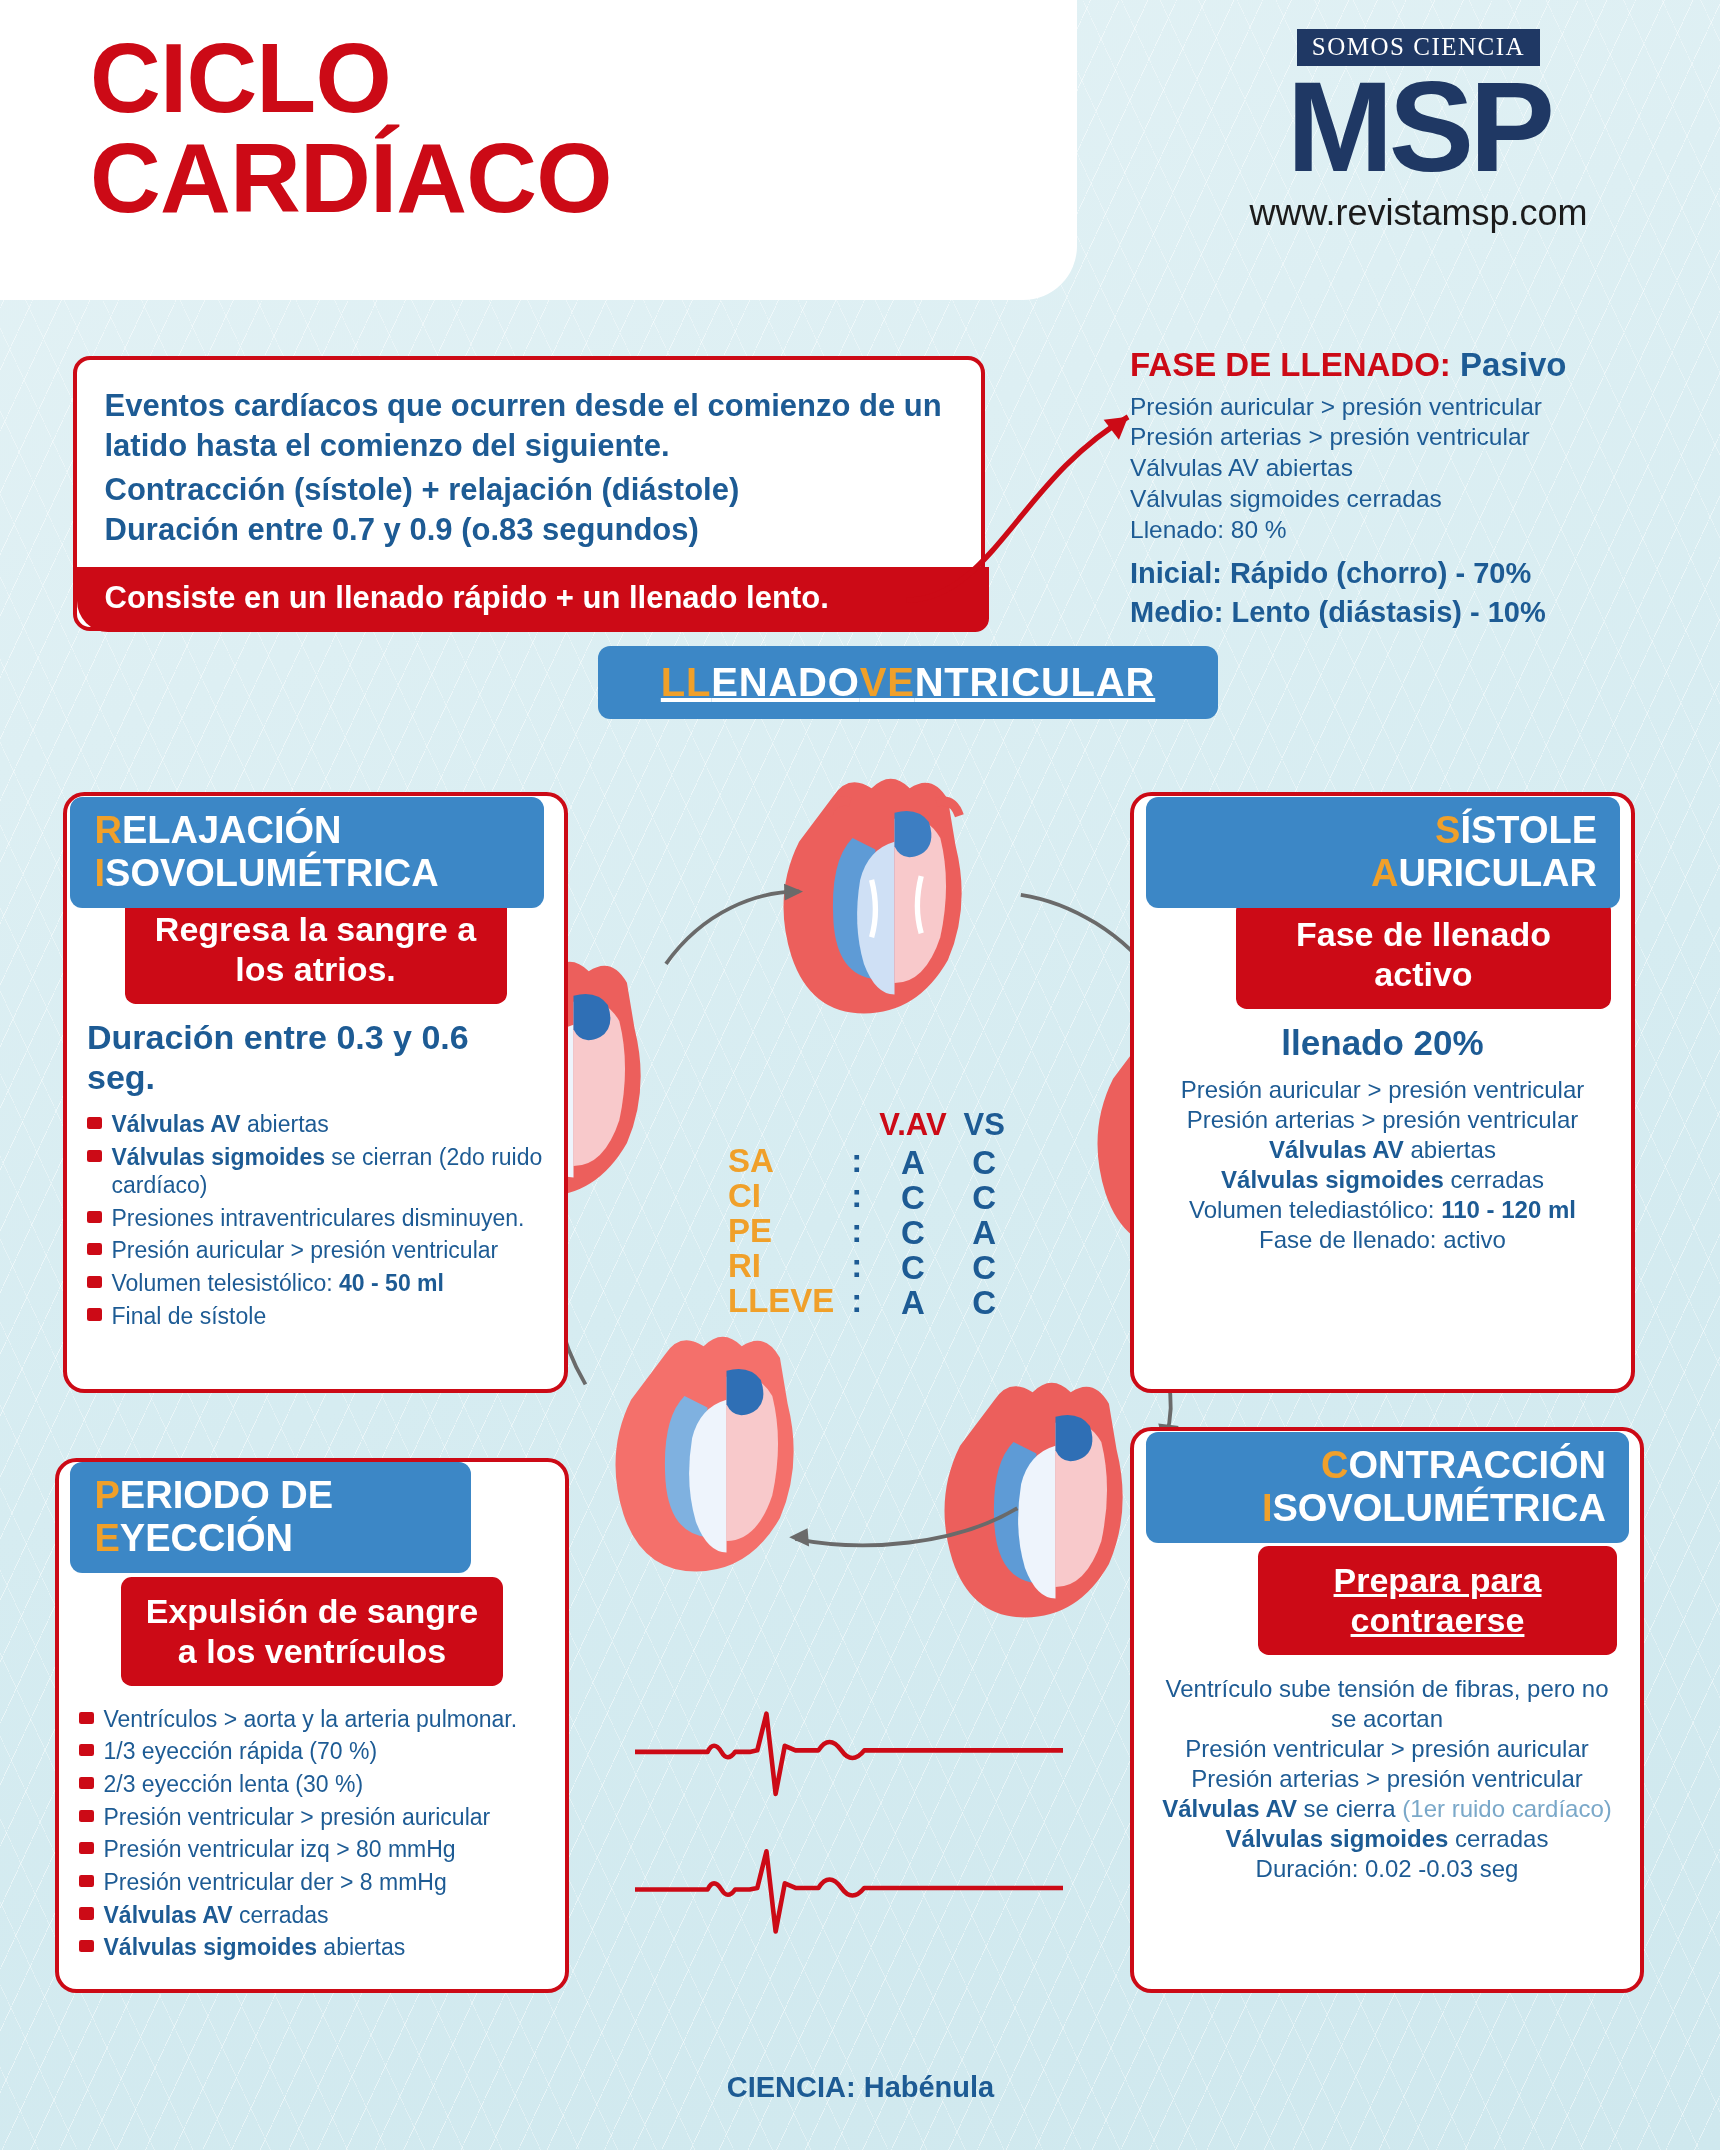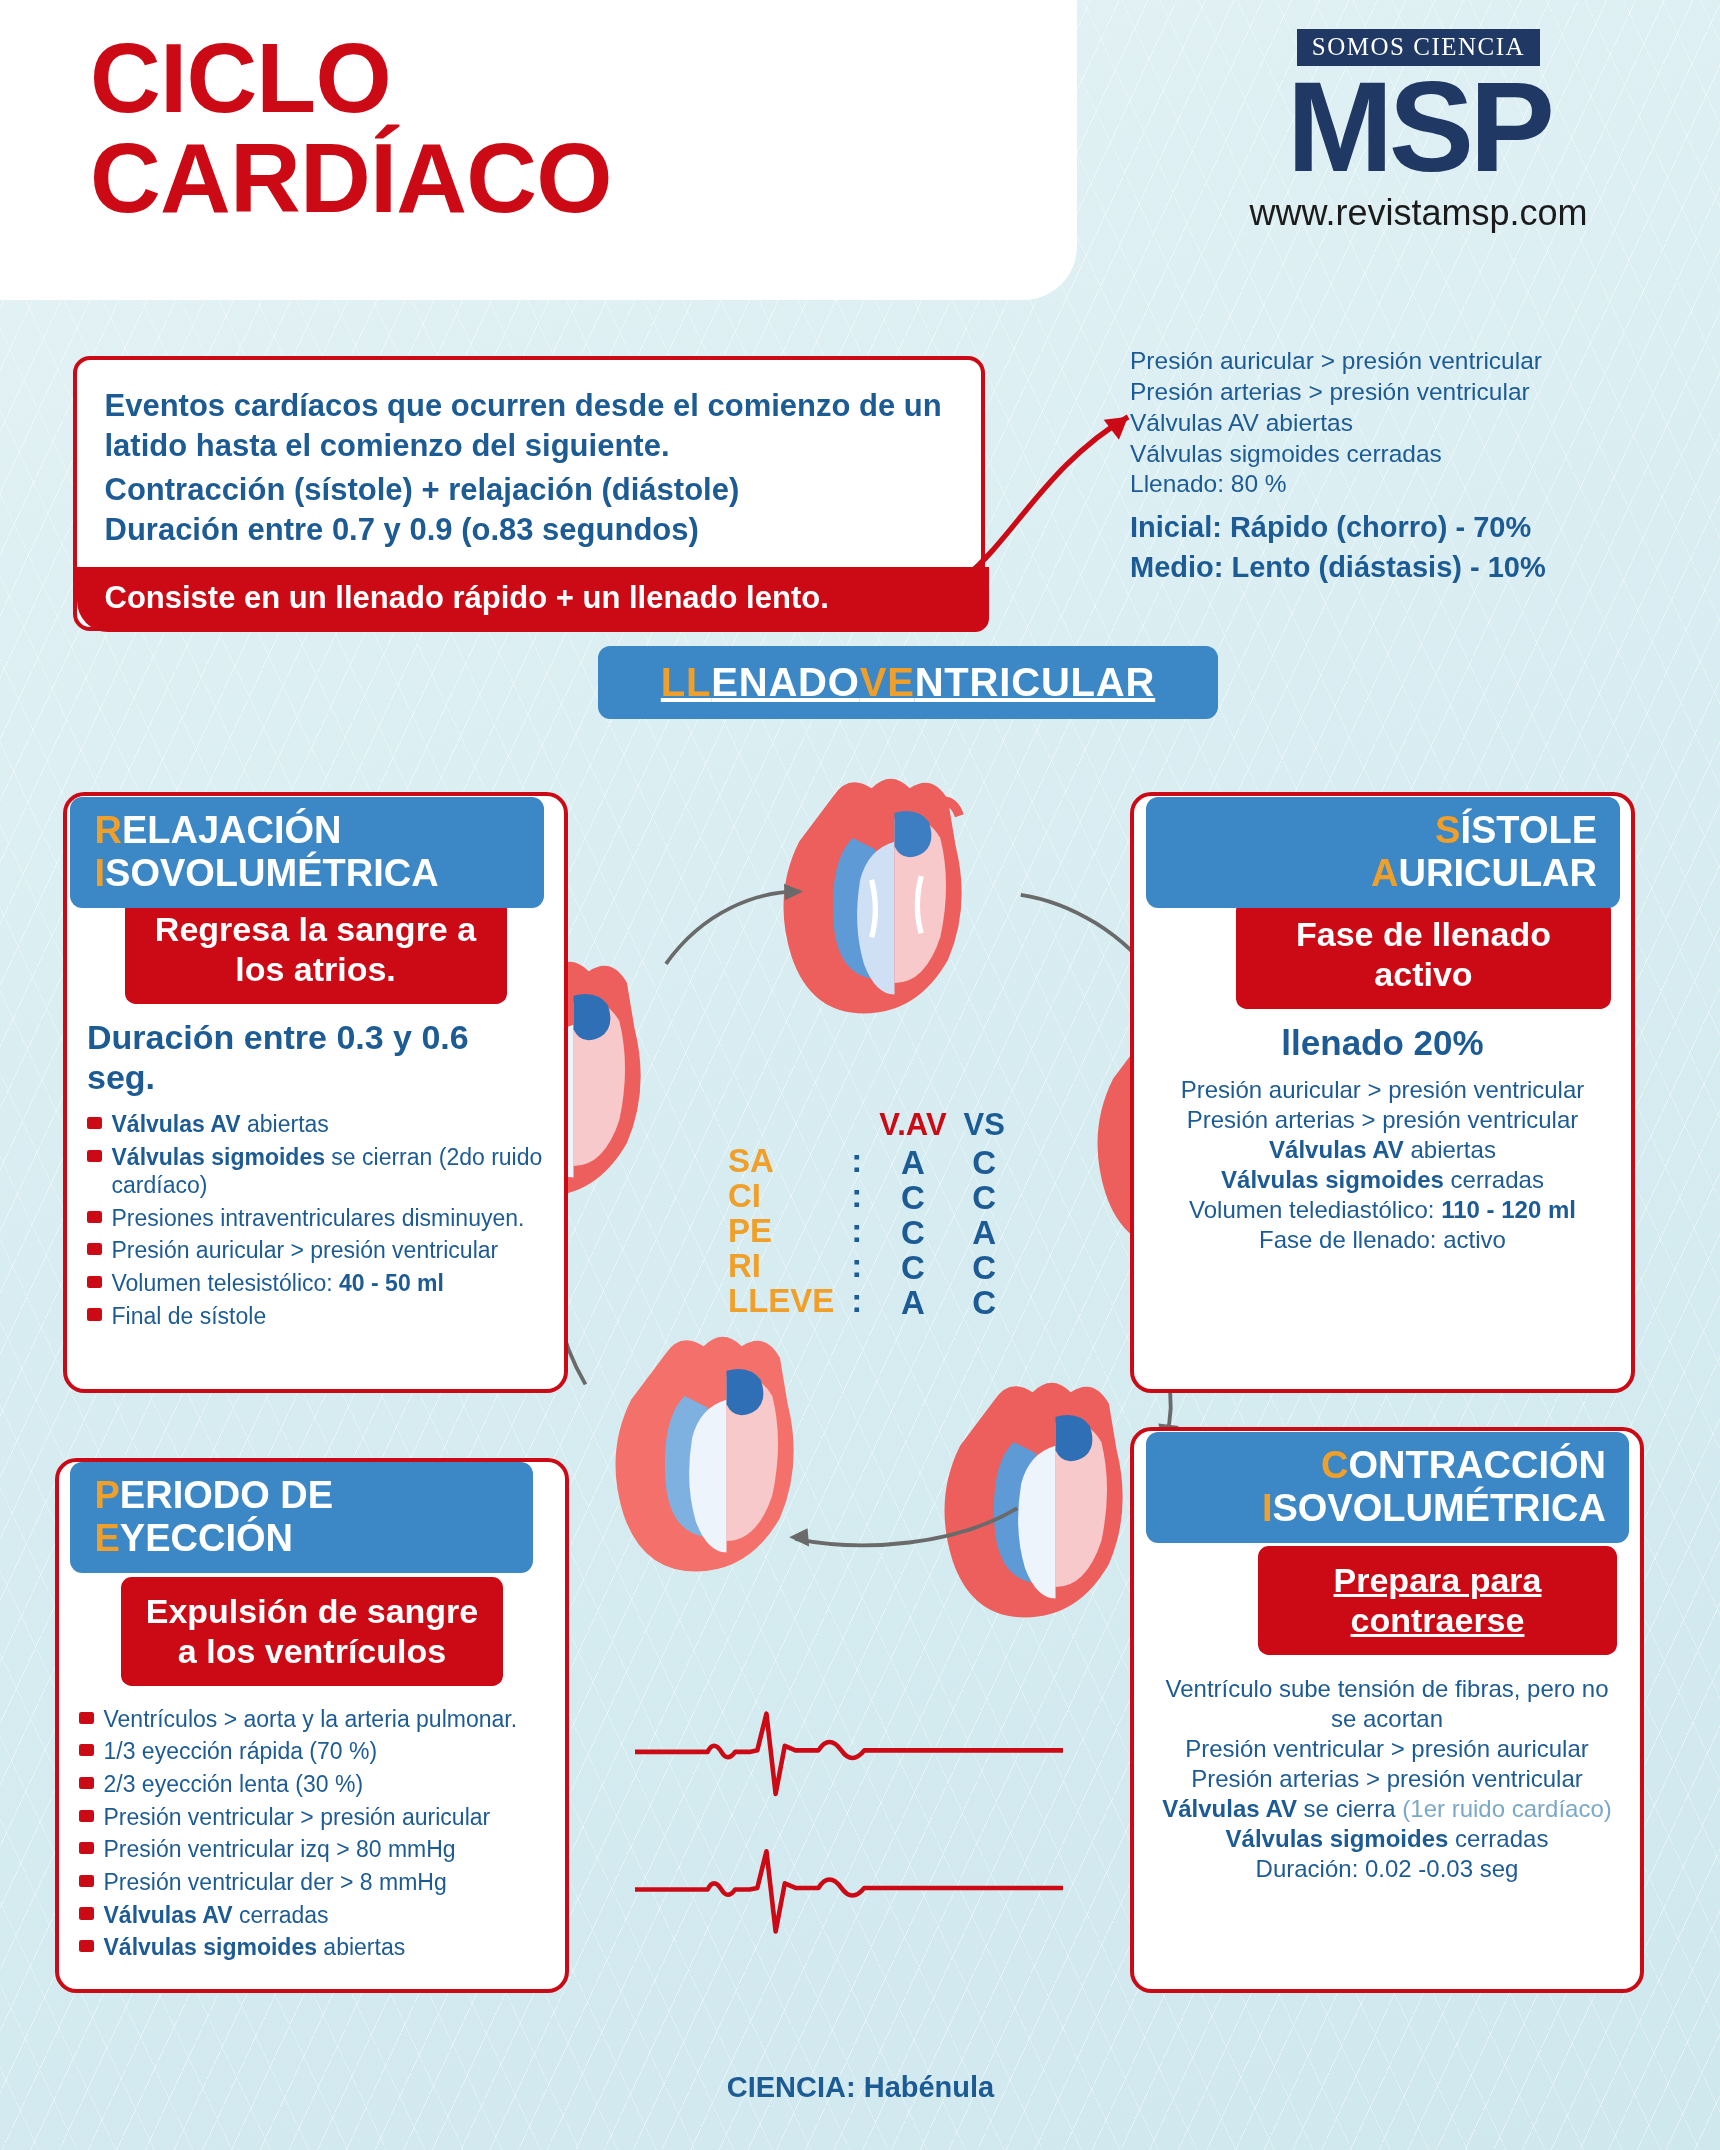"FASE DE LLENADO: Pasivo" div.fase-title { html: none -> <div> <span>FASE DE LLENADO:</span><span> Pasivo</span> </div> }
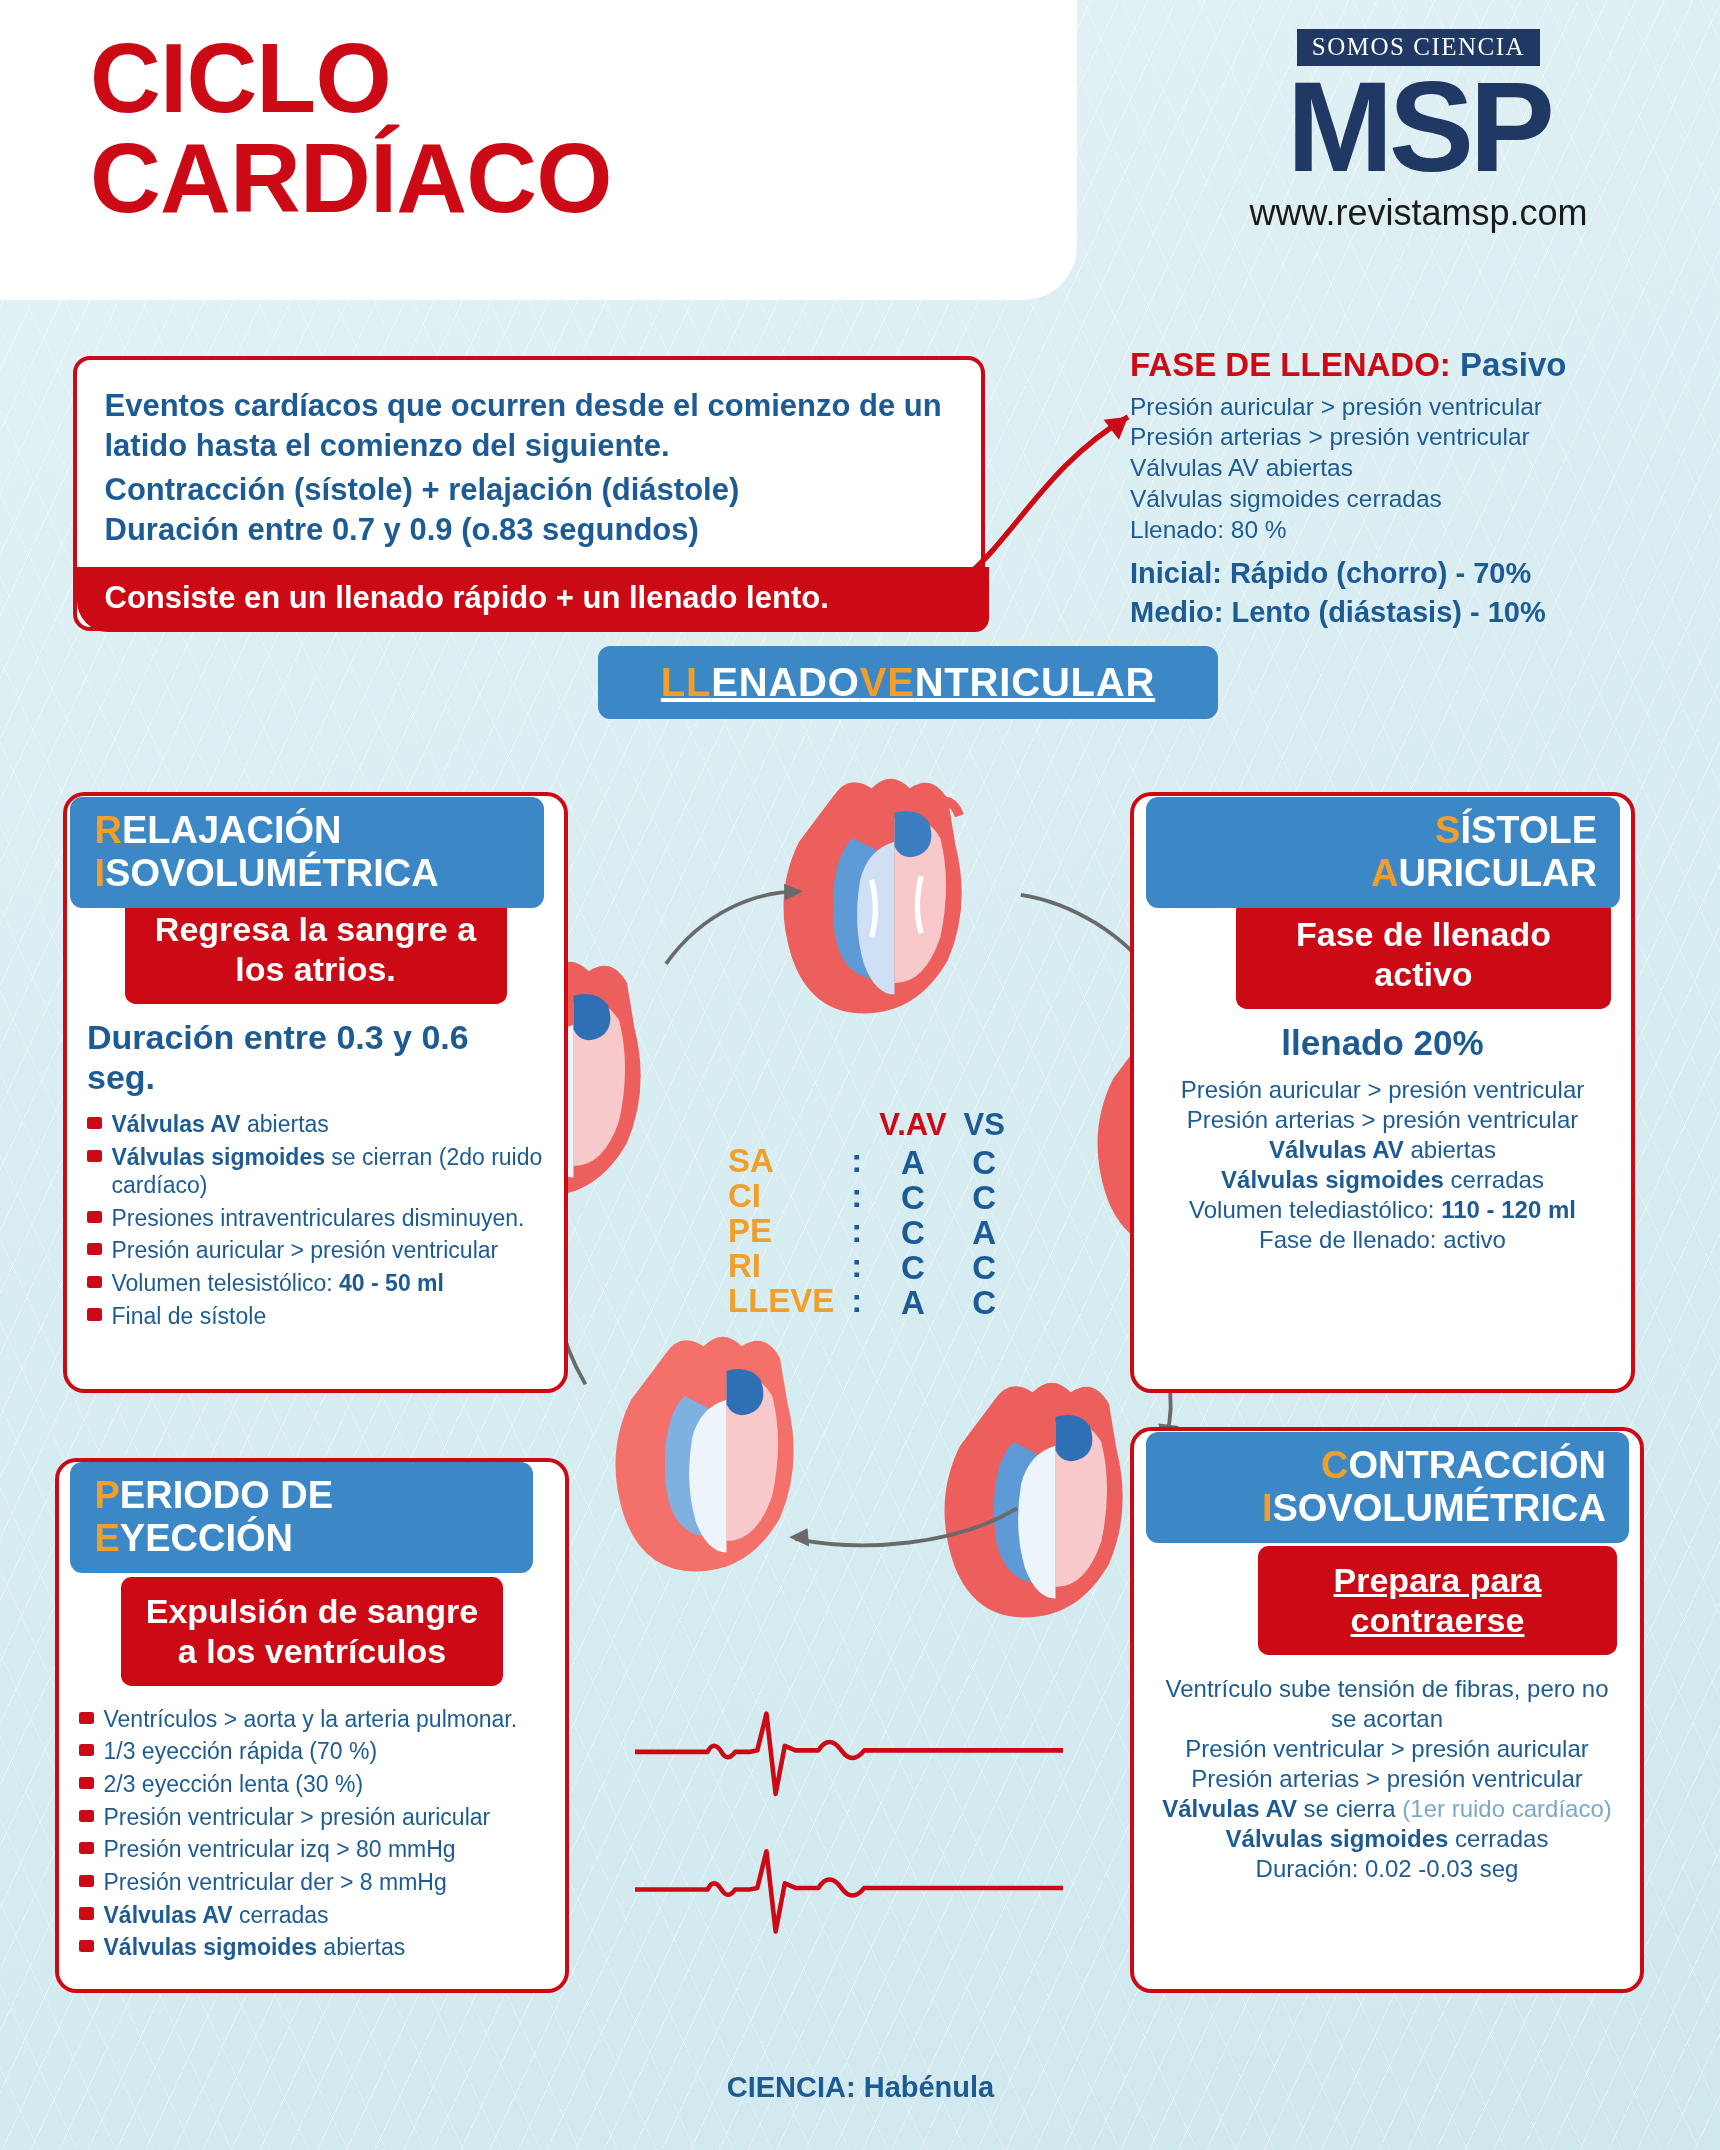"PERIODO DE" #head-eyeccion { width: 463px -> 401px }
